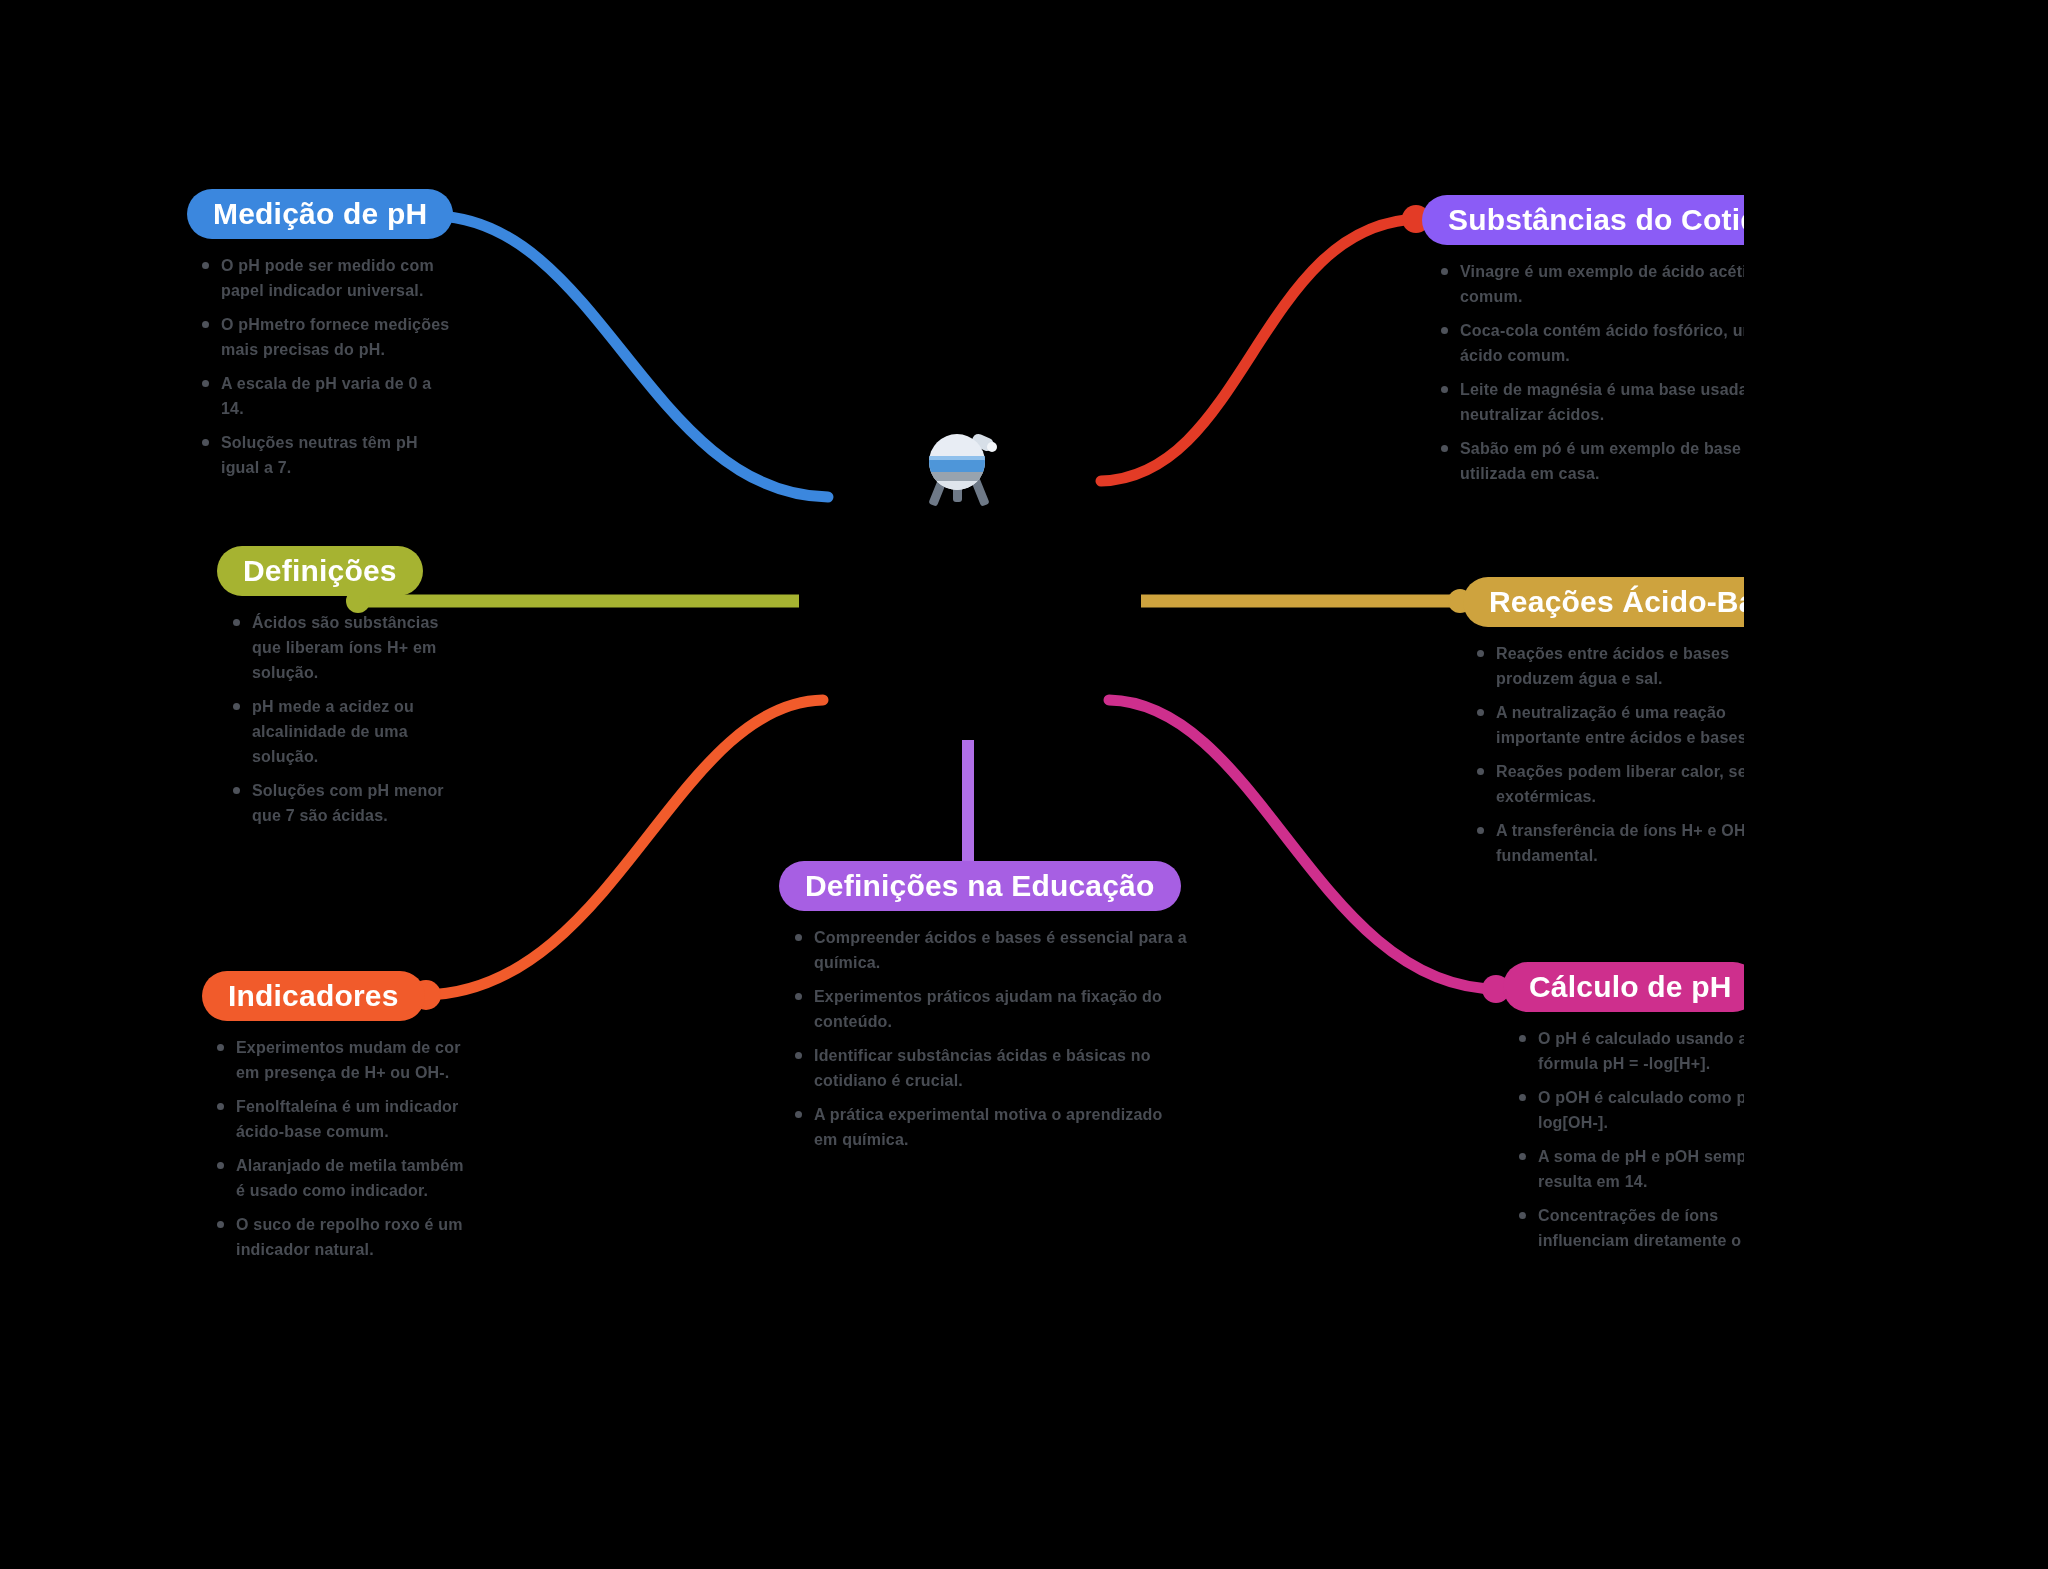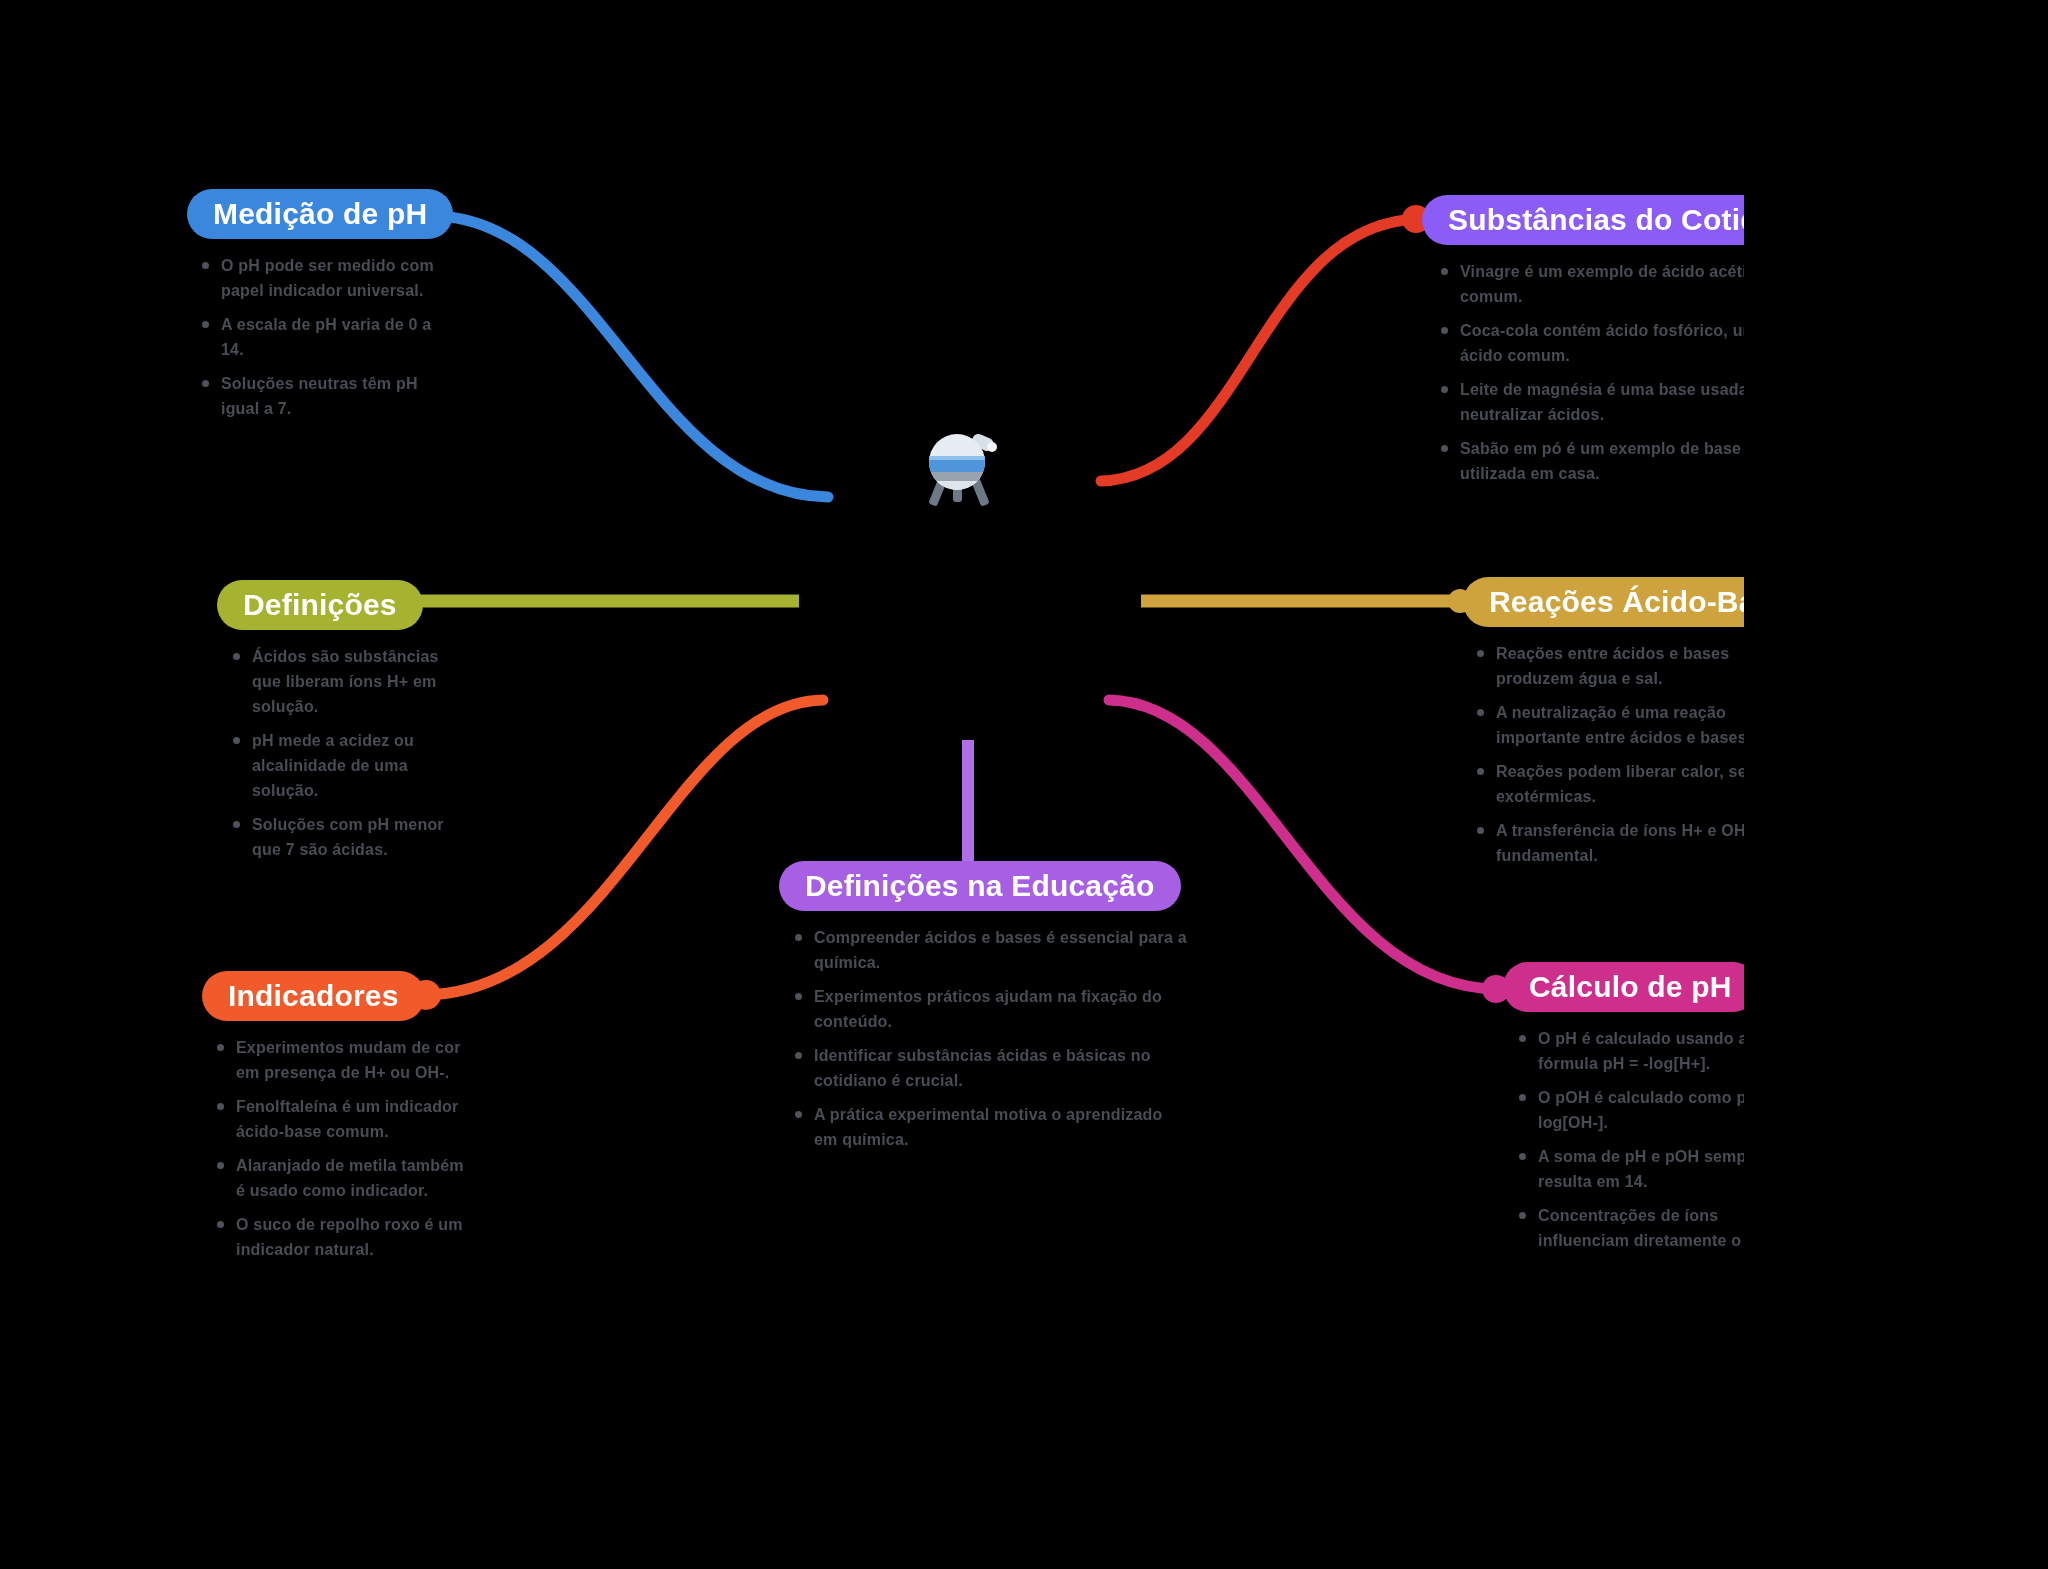"O pHmetro fornece medições mais" li { html: none -> <li>O pHmetro fornece medições mais precisas do pH.</li> }
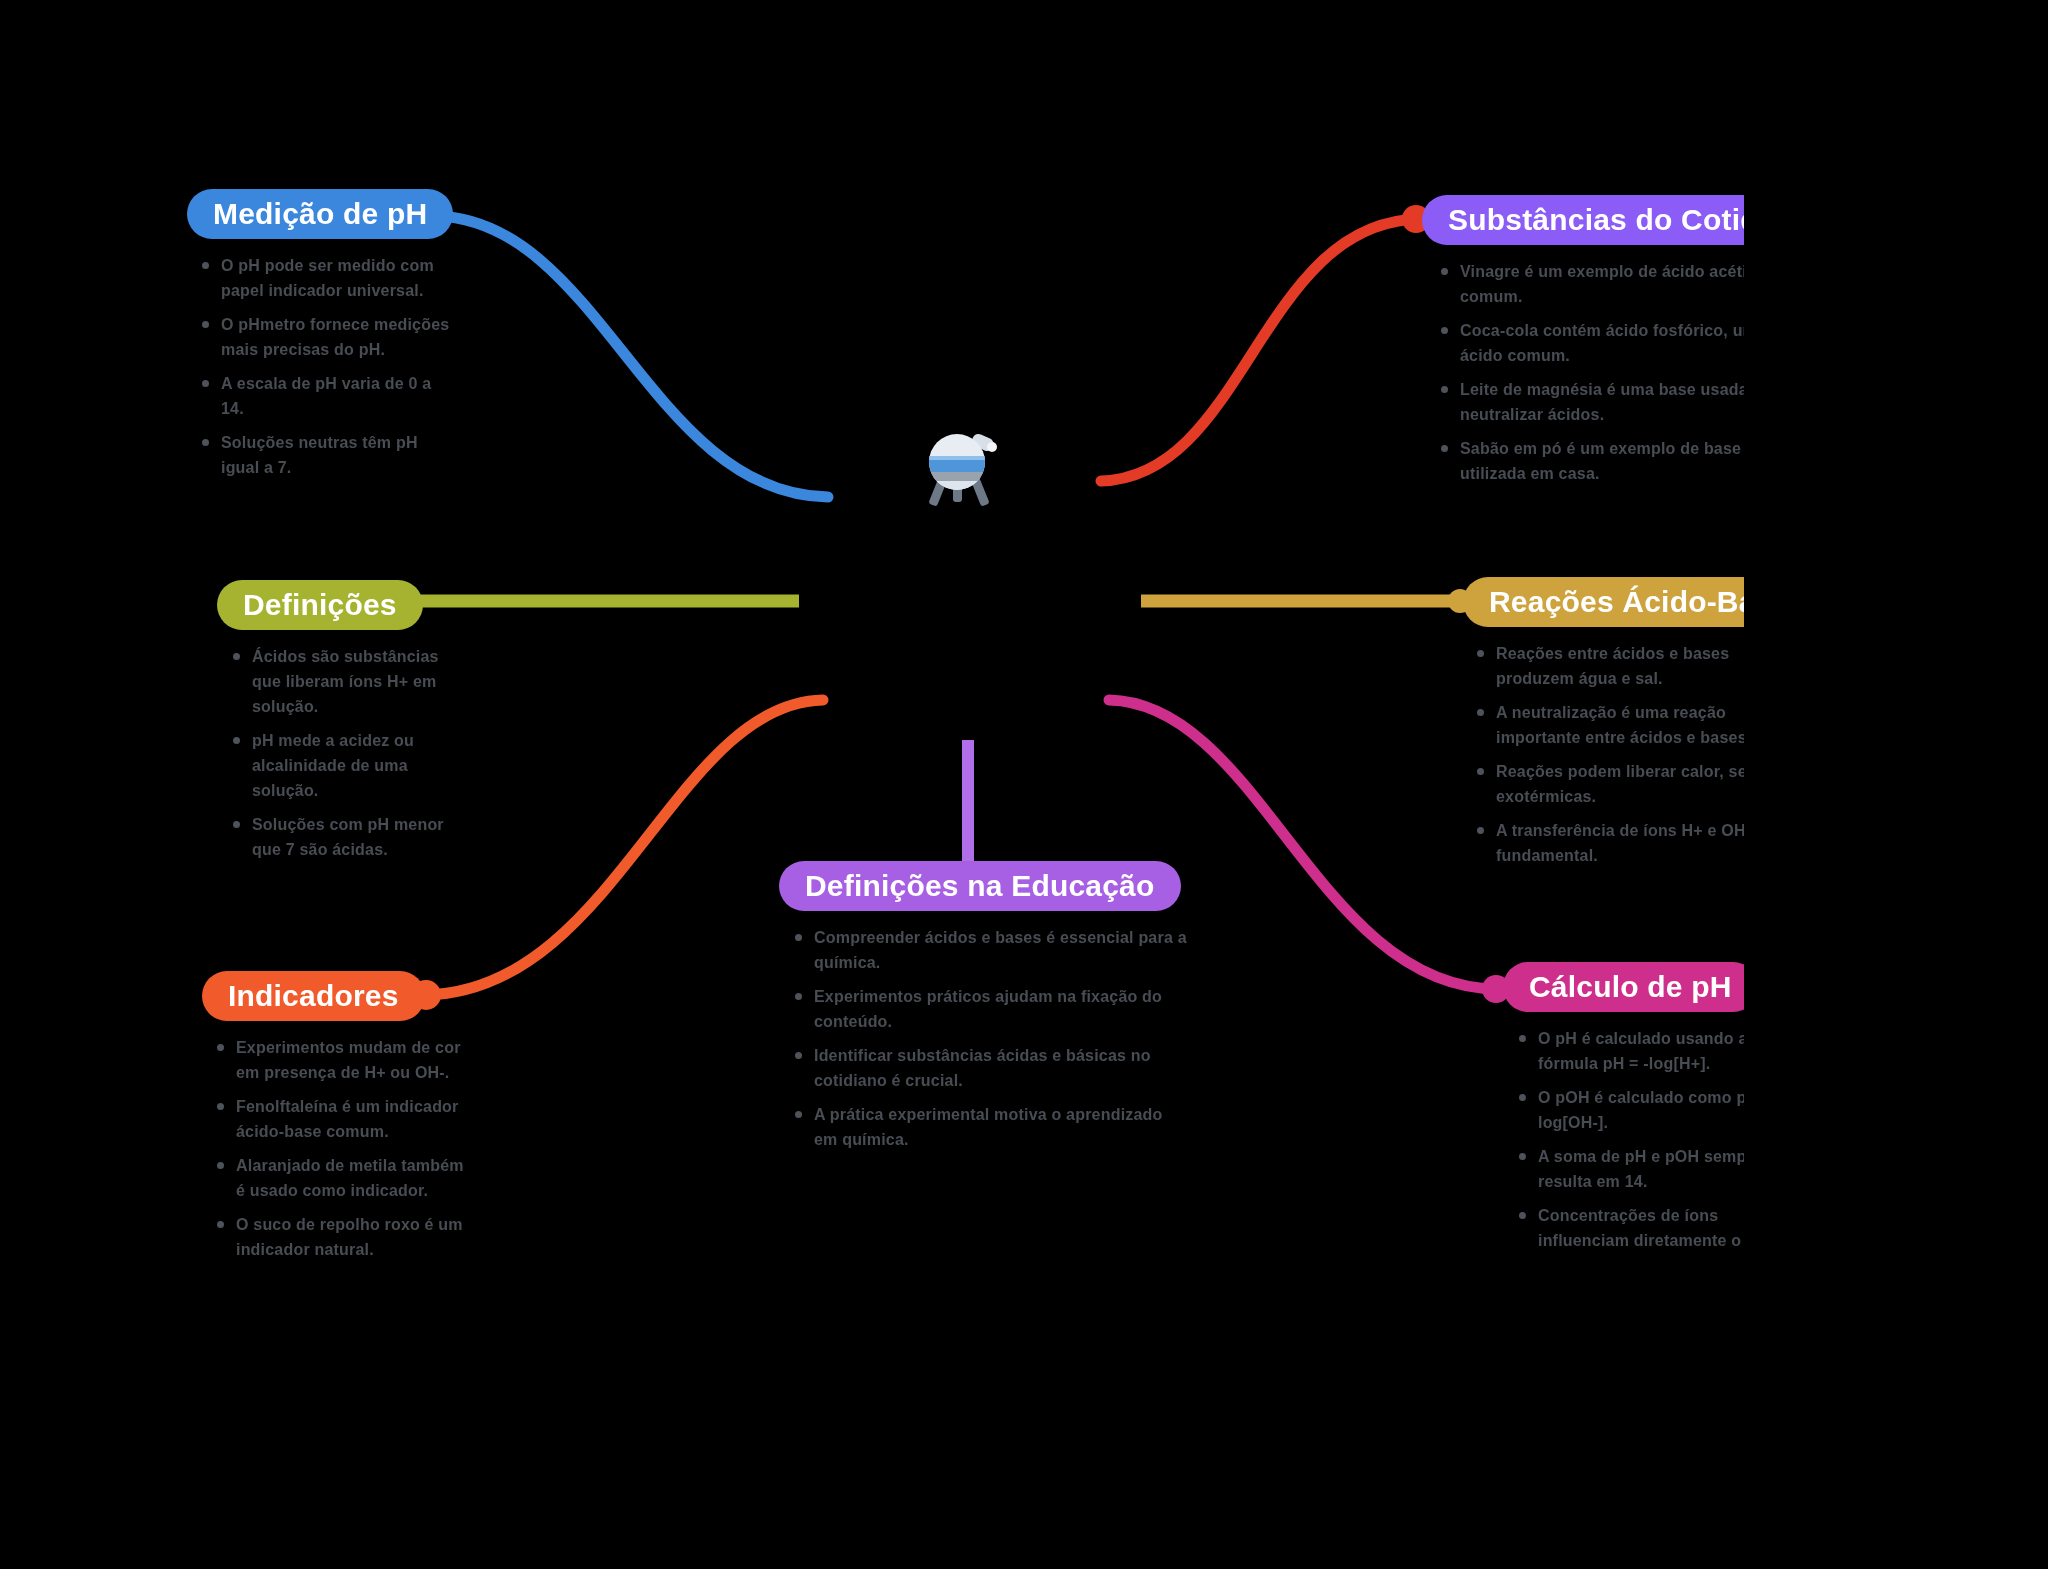"Definições" .n-definicoes { top: 580px -> 546px }
